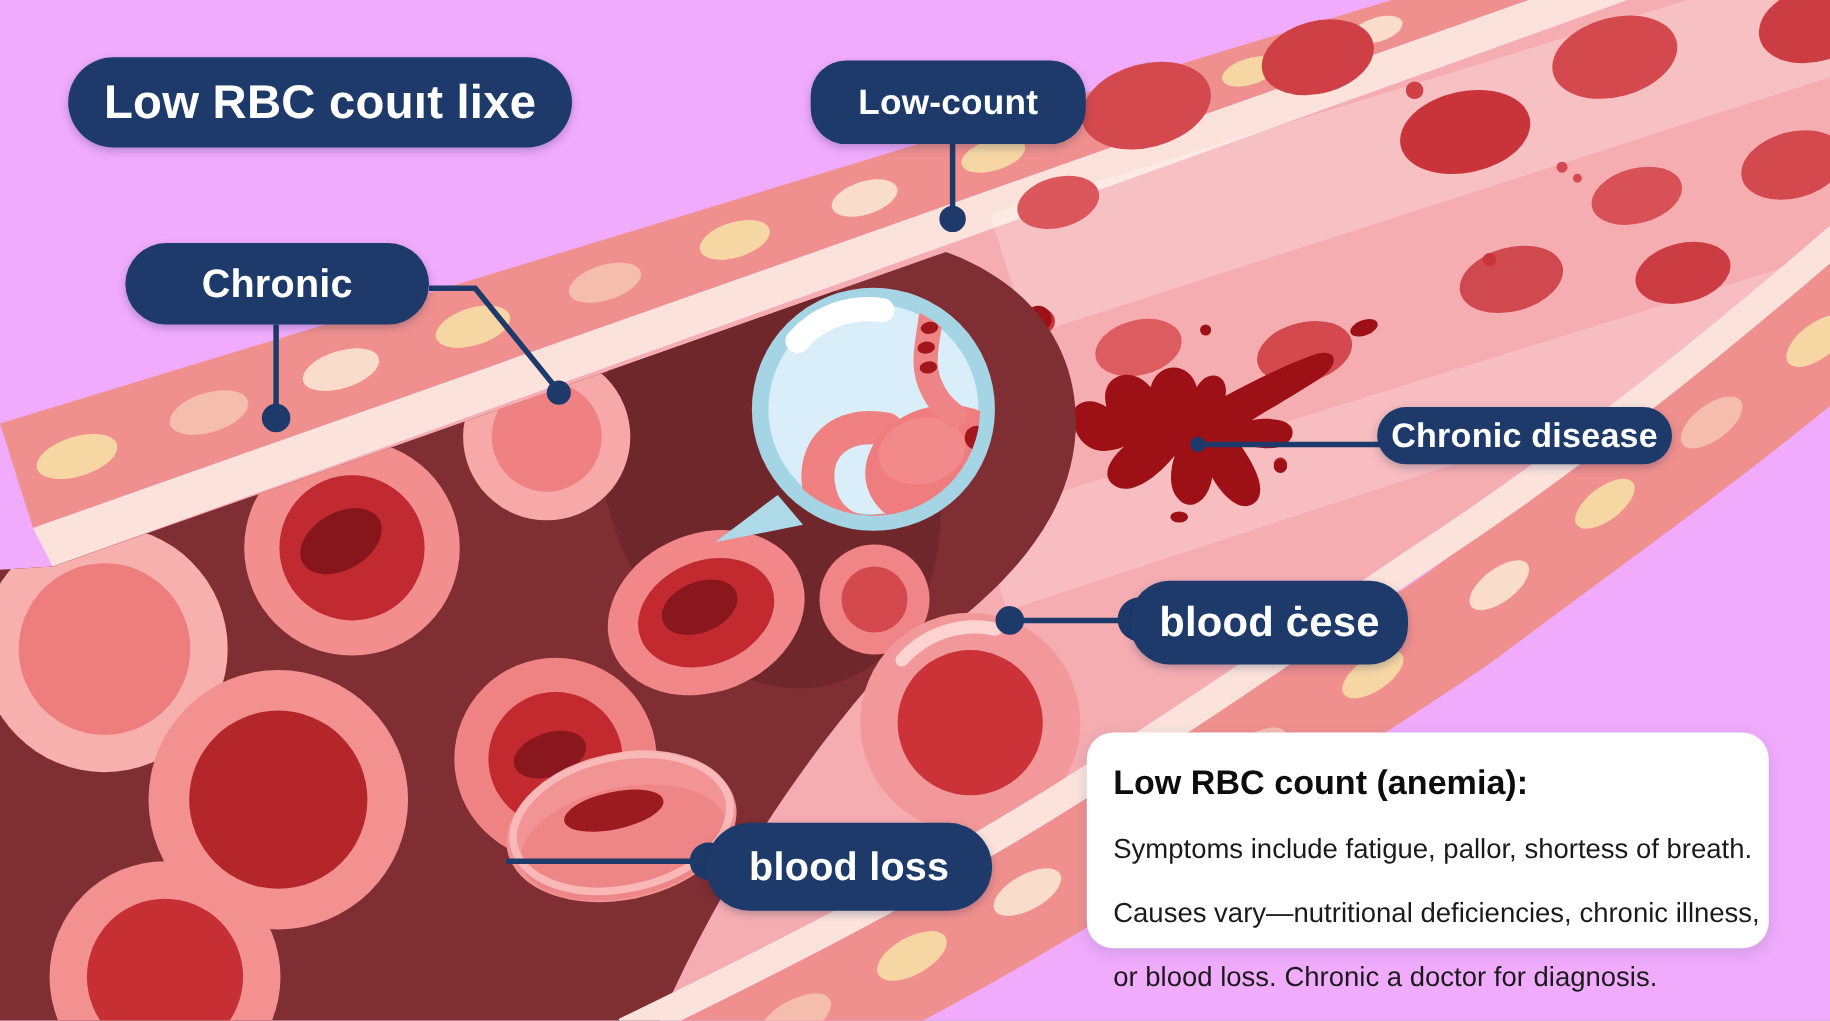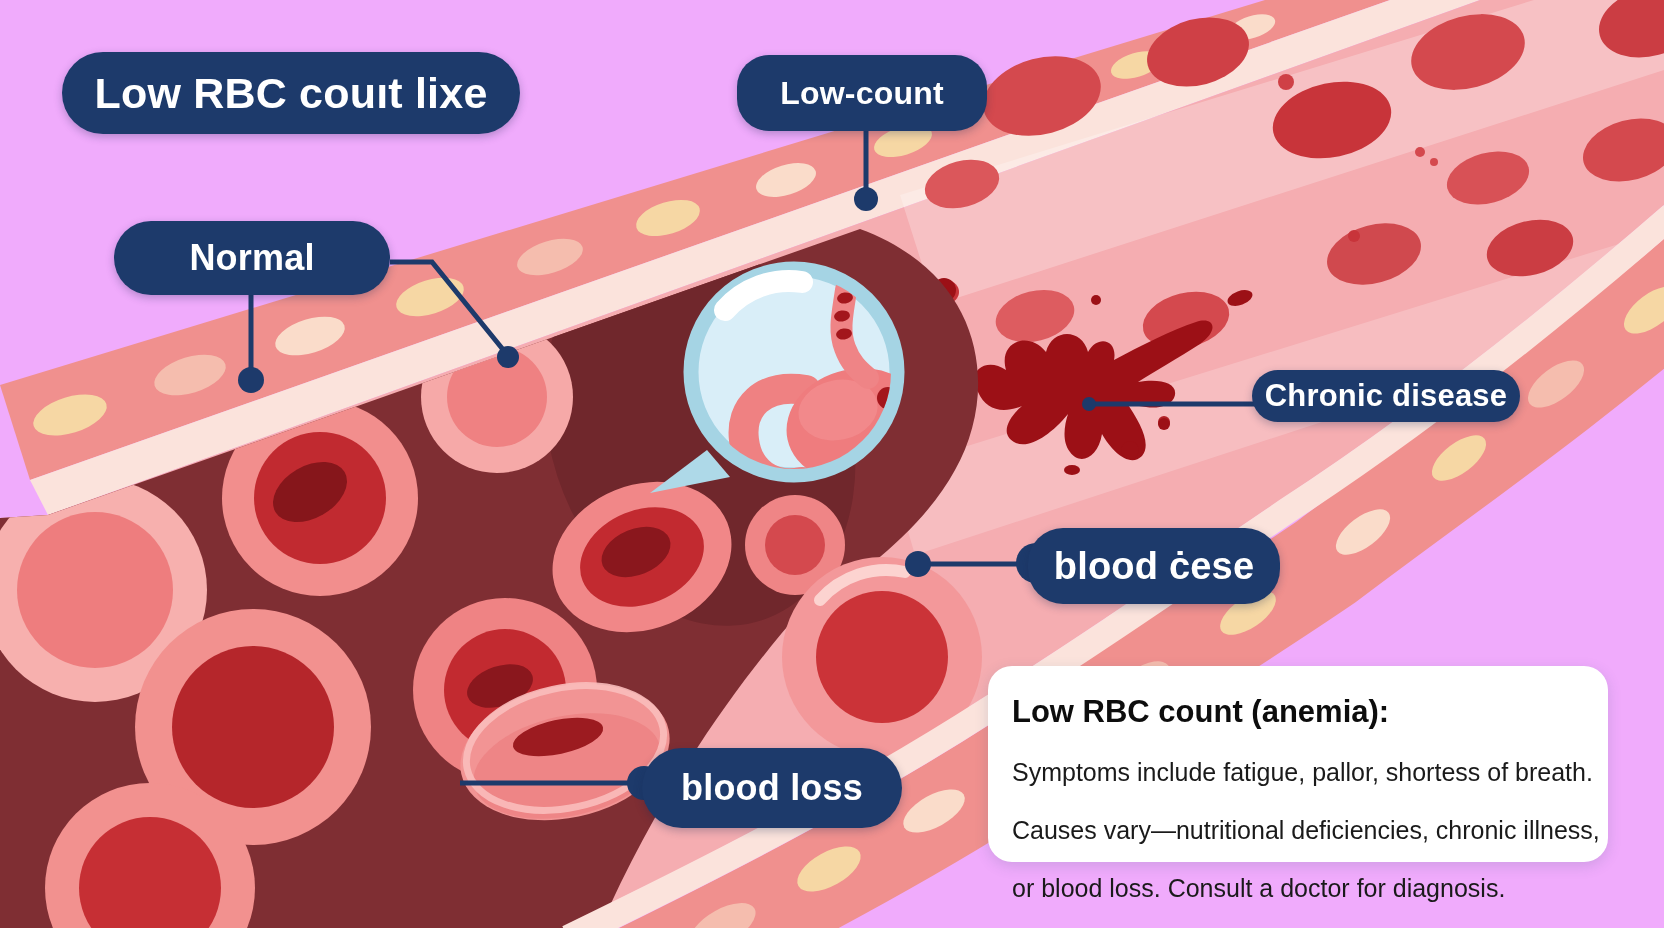"Normal" div.pill { text: Normal -> Chronic }
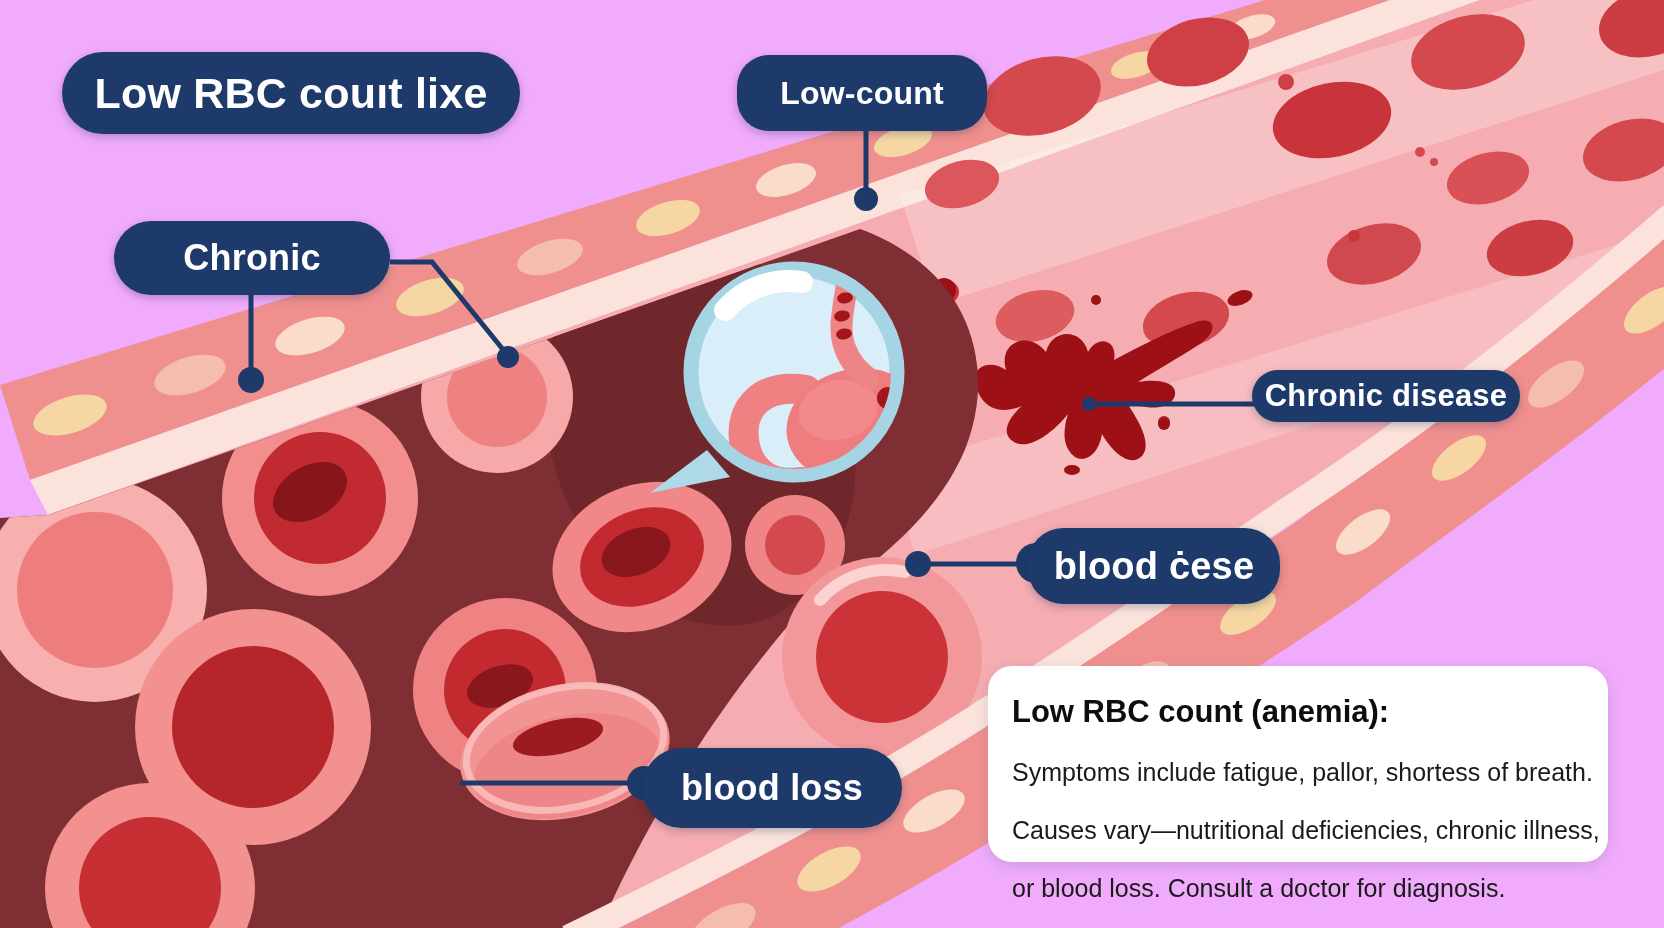"or blood loss. Consult a" div.info-line { text: Consult -> Chronic }
